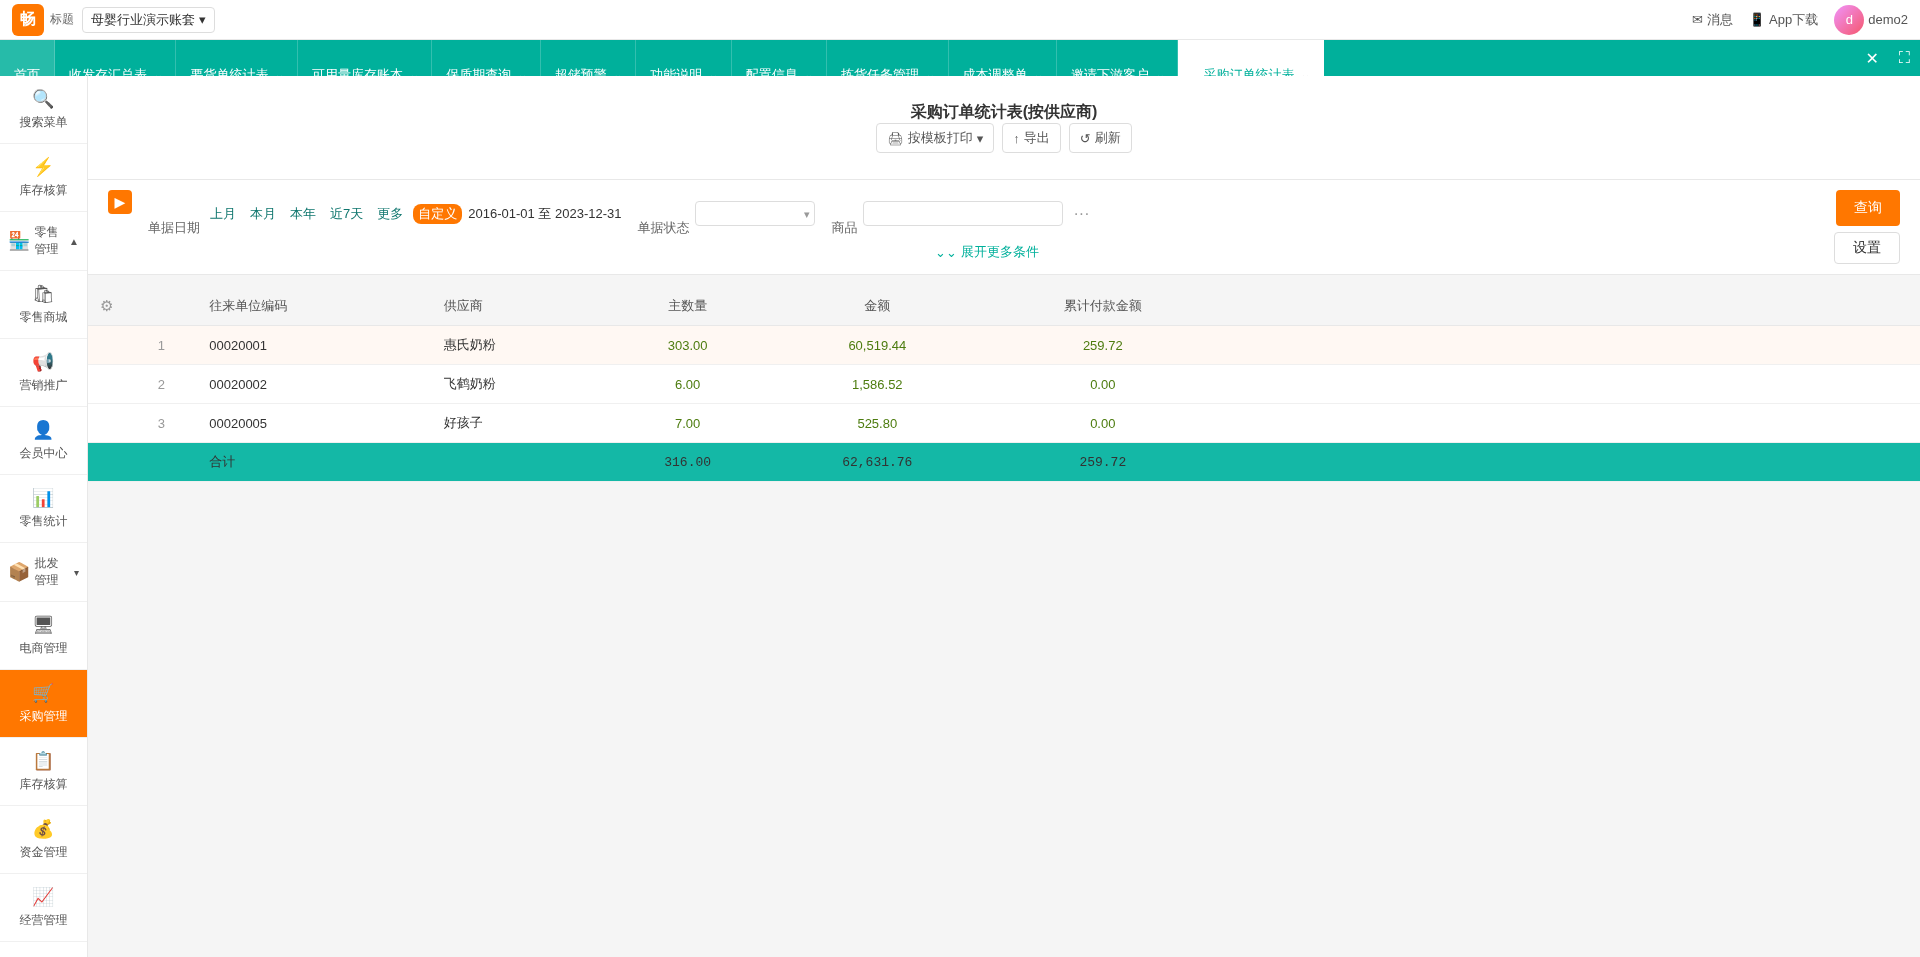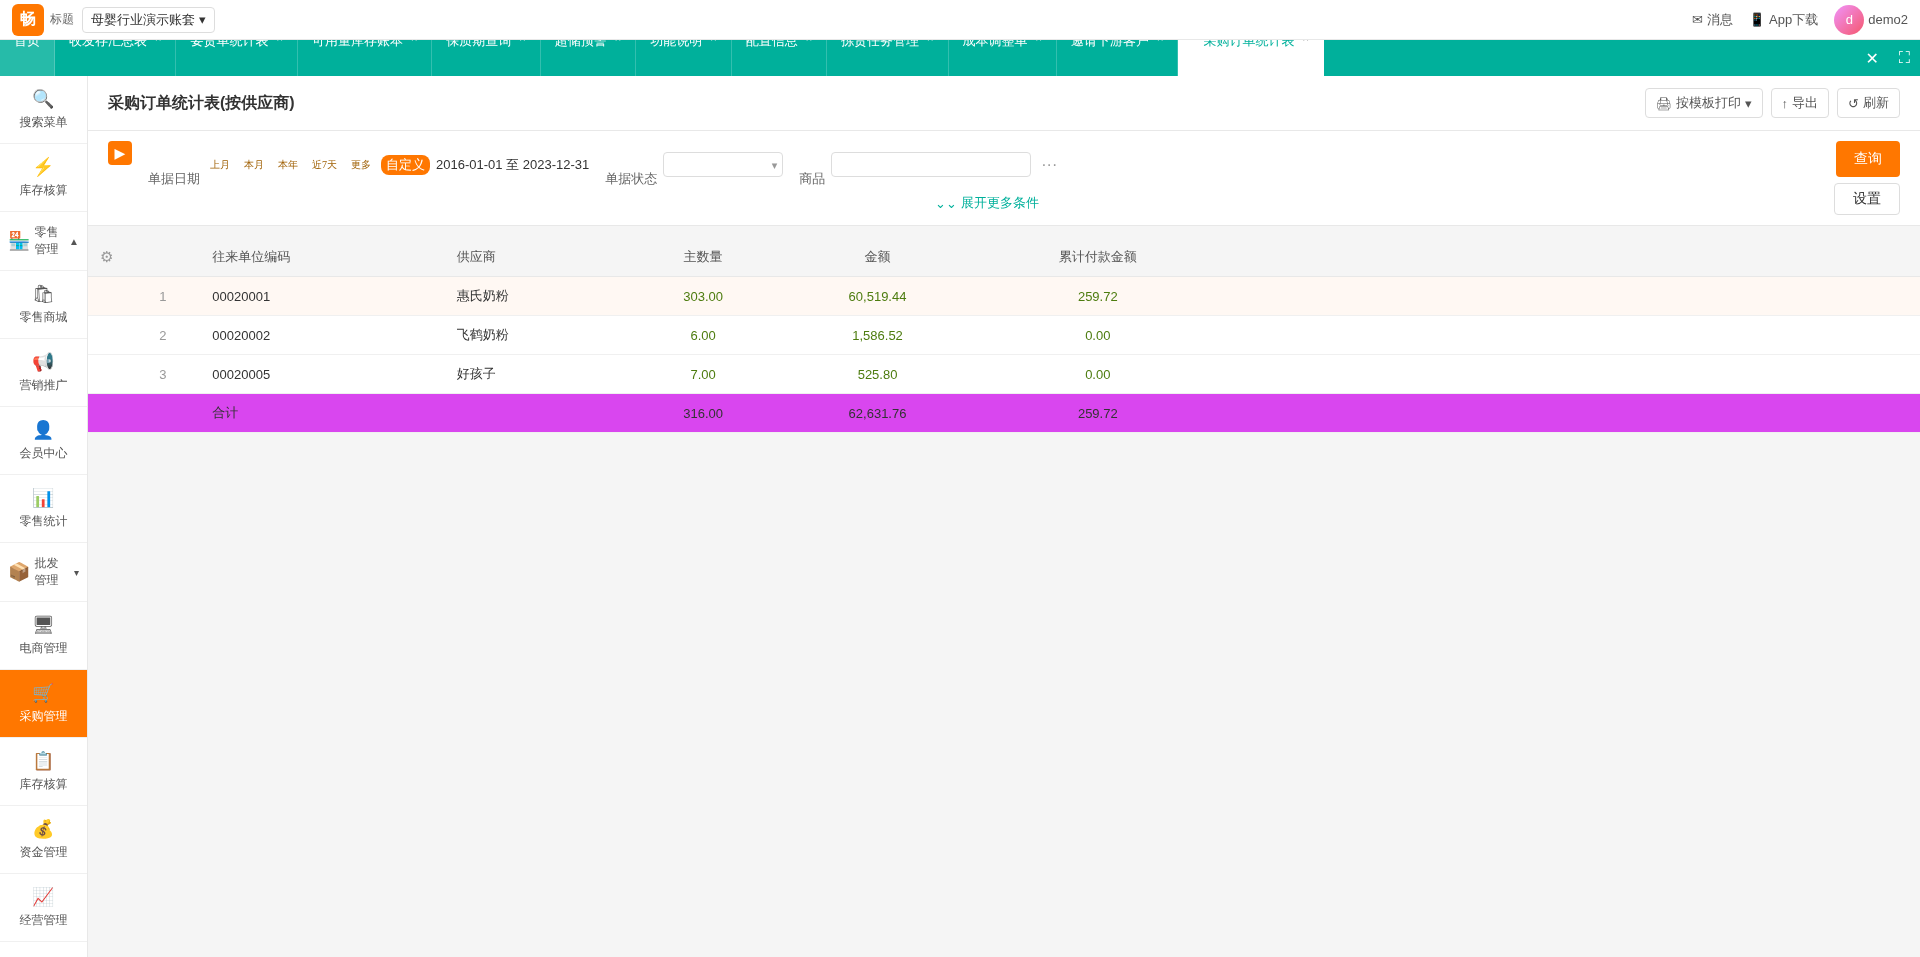"首页" .nav-tab { align-items: flex-start -> flex-end }
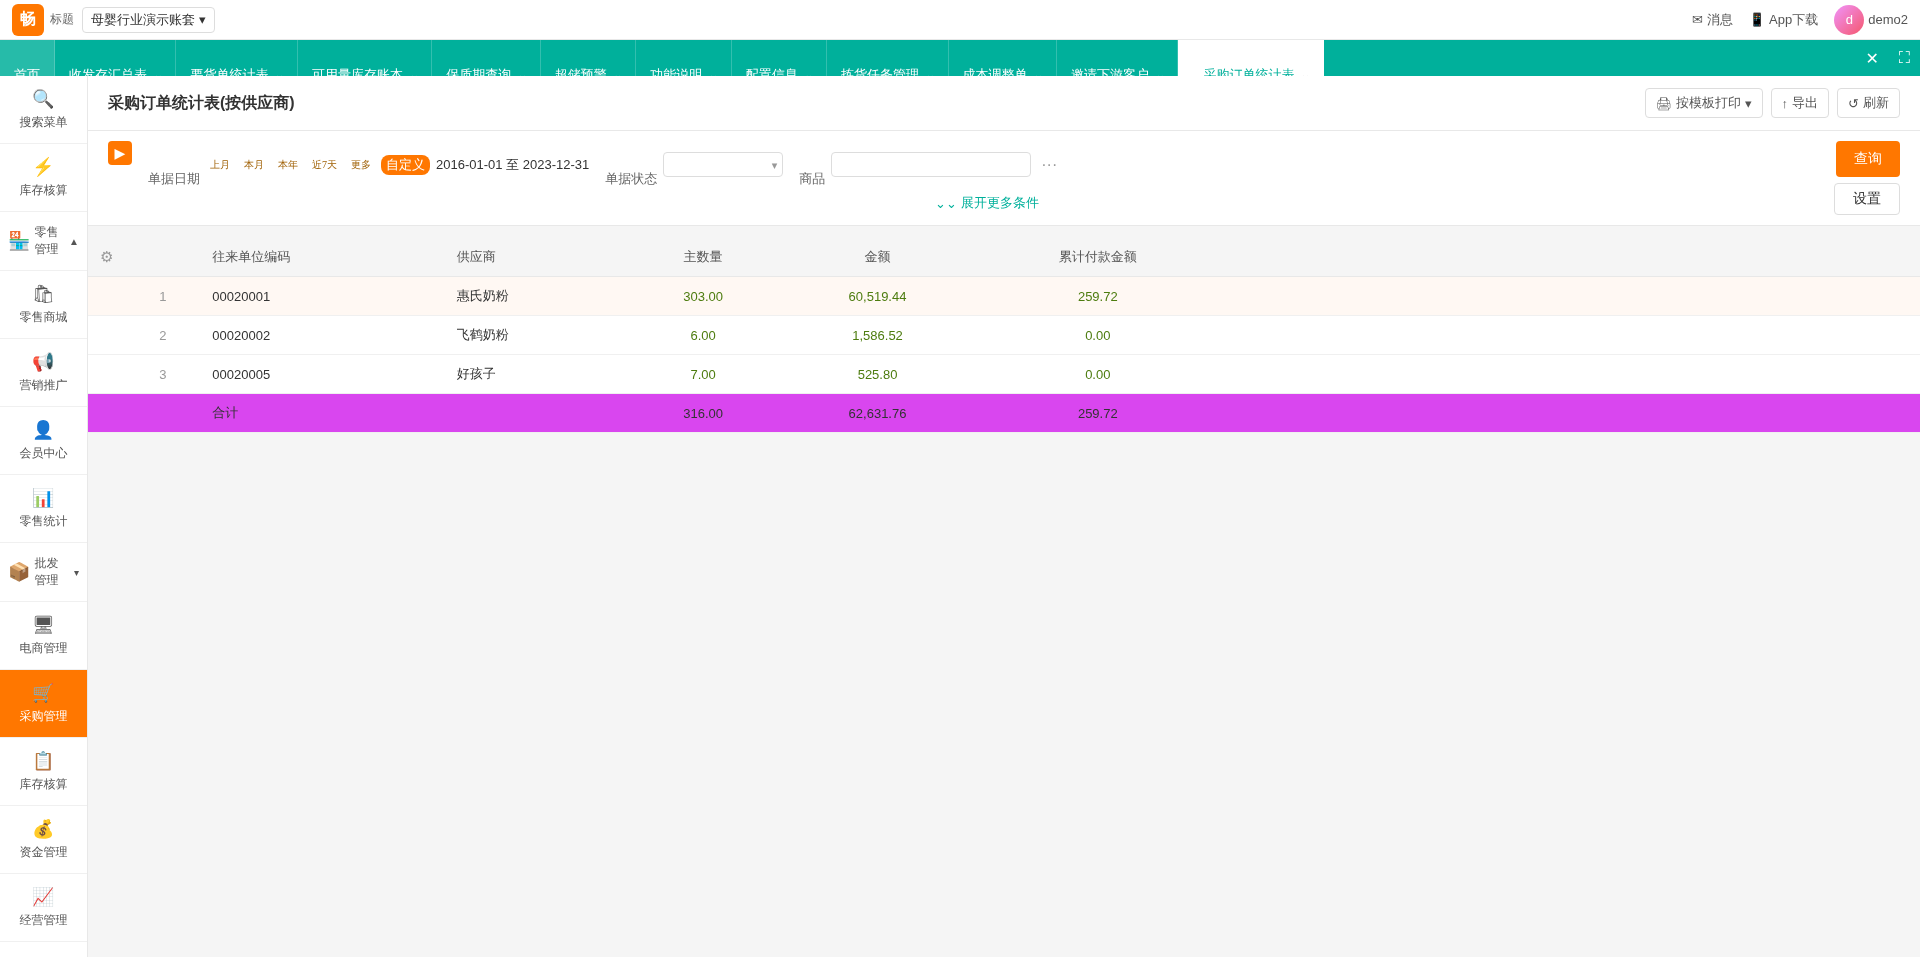"采购订单统计表(按供应商)" .page-header { flex-direction: none -> column; padding: 12px 20px -> 26px 20px }
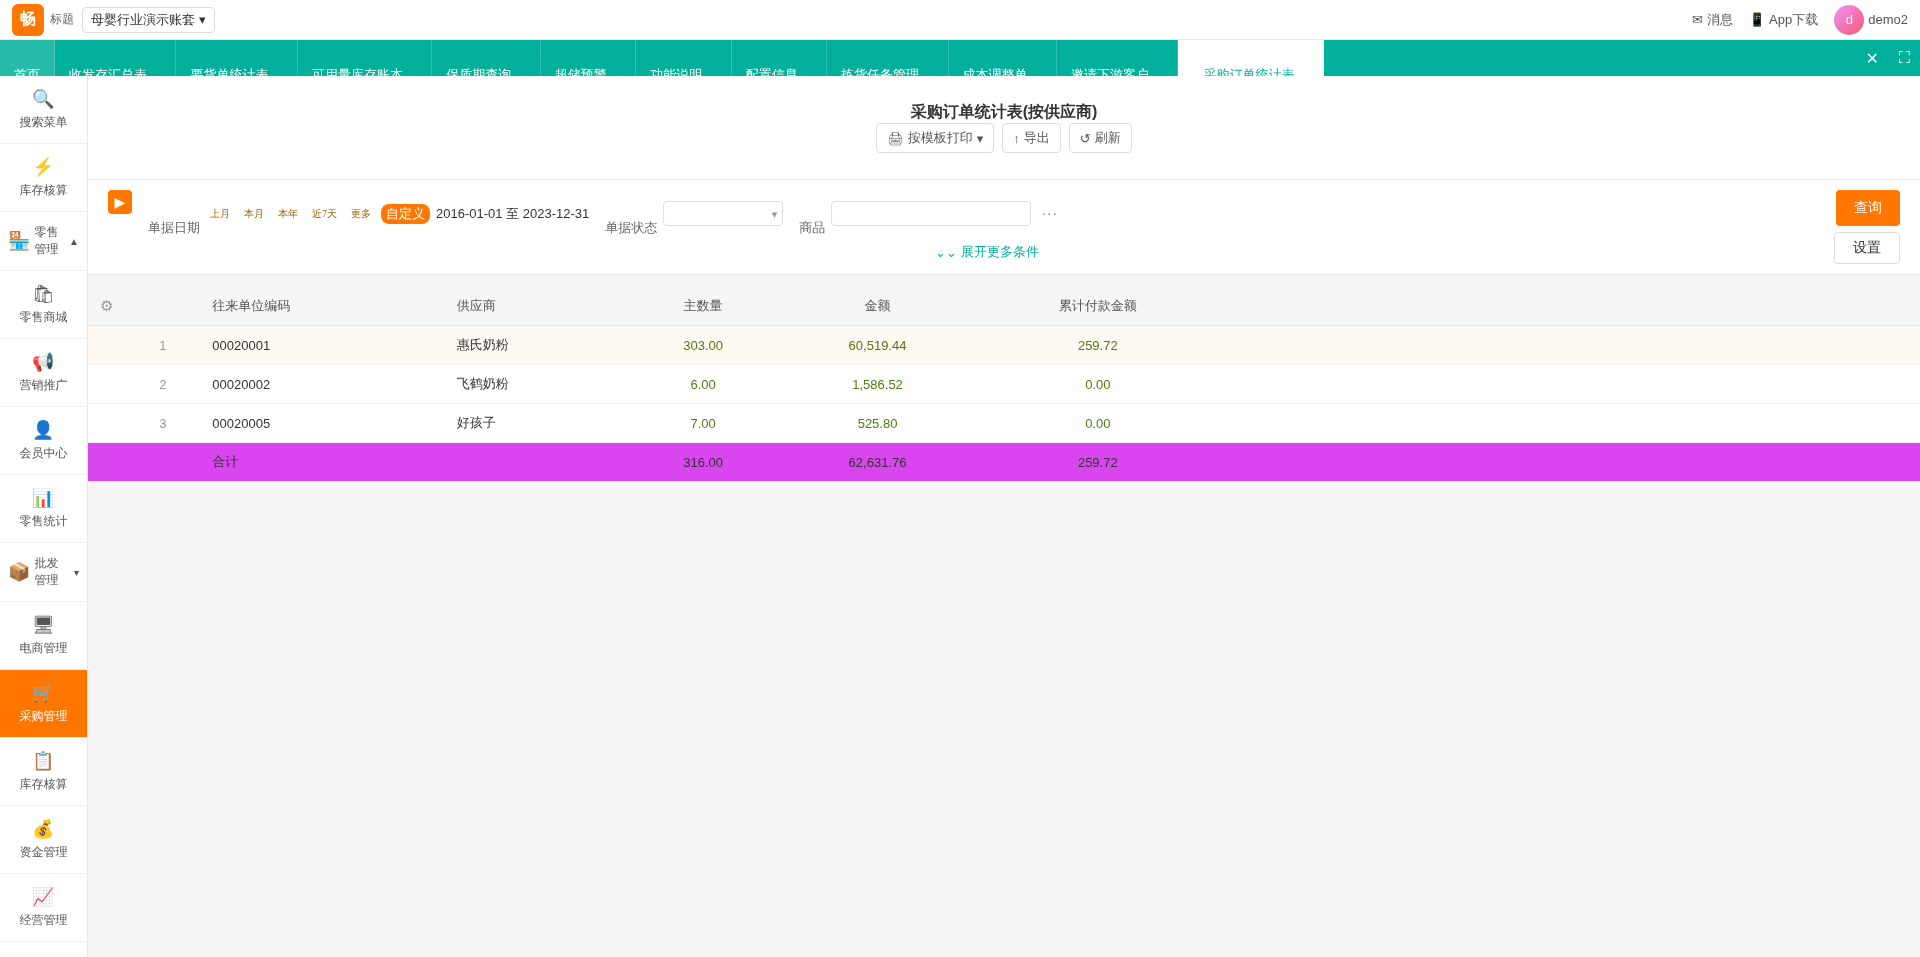"上月" .date-shortcut { color: #a16207 -> #0f766e; font-family: Liberation Serif, serif -> none; font-size: 10px -> 13px }
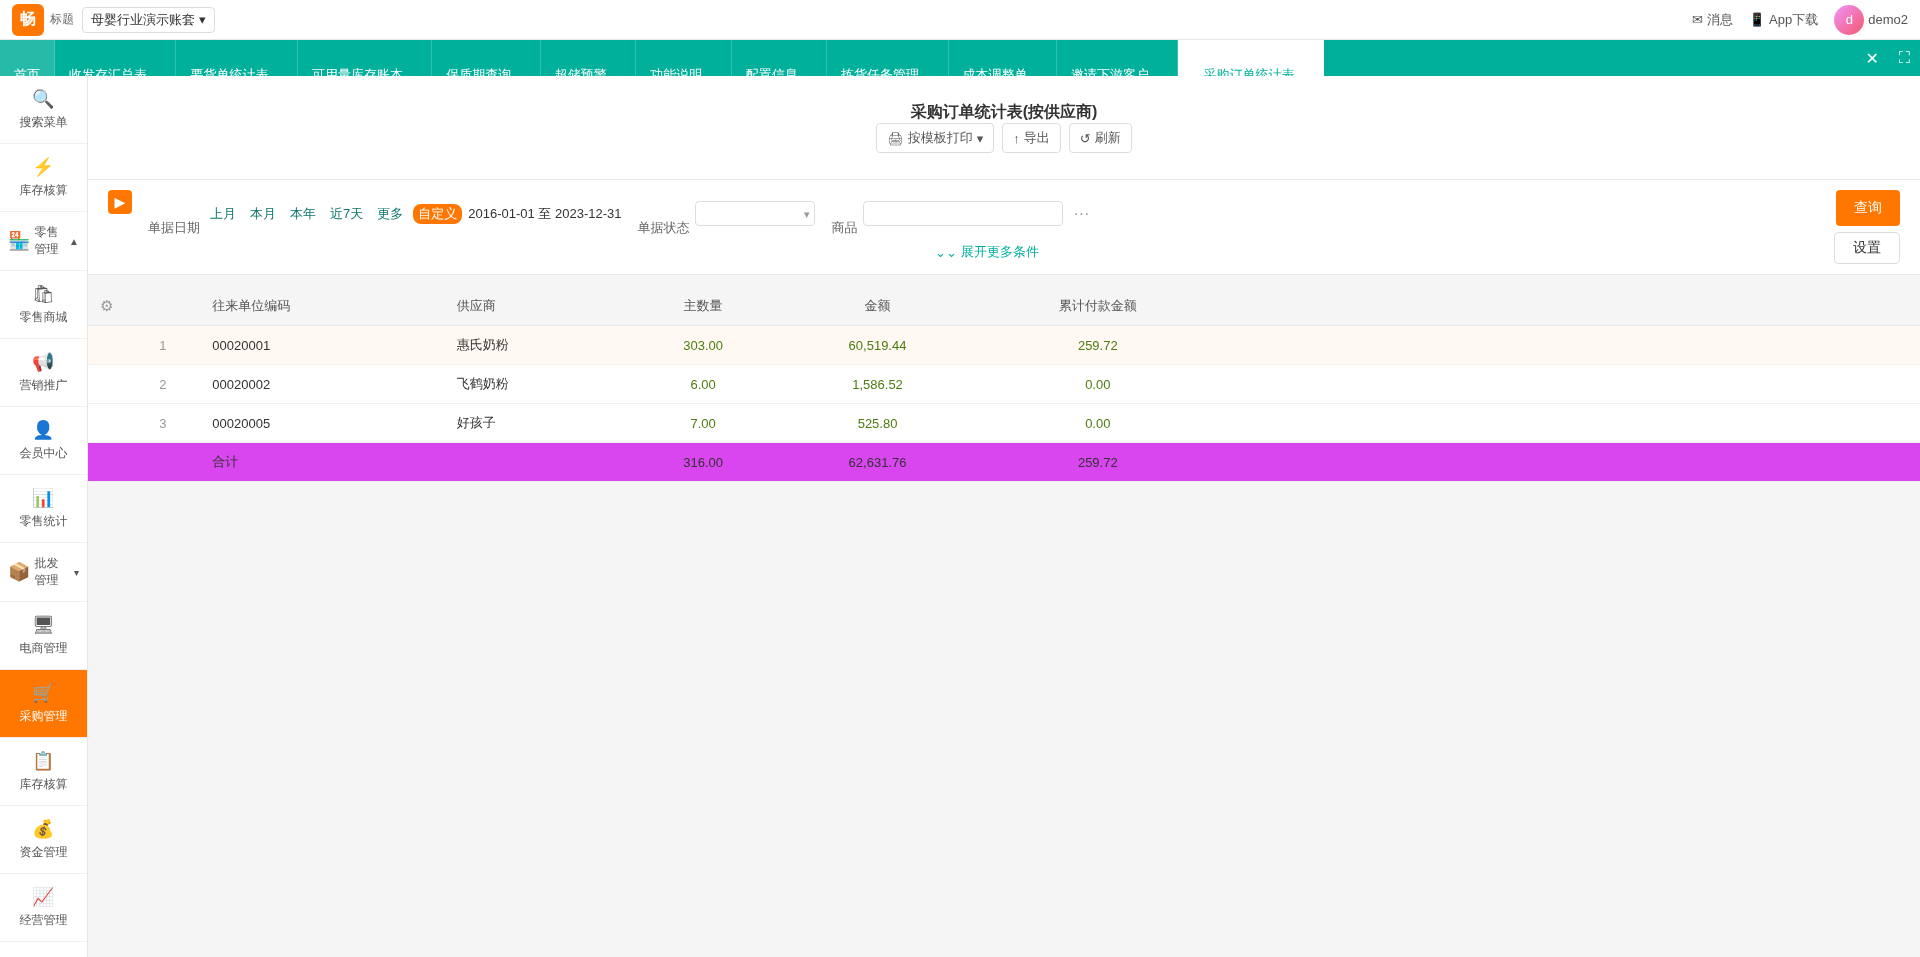"合计" tr { background: #d946ef -> #14b8a6; font-family: none -> Liberation Mono, monospace }
